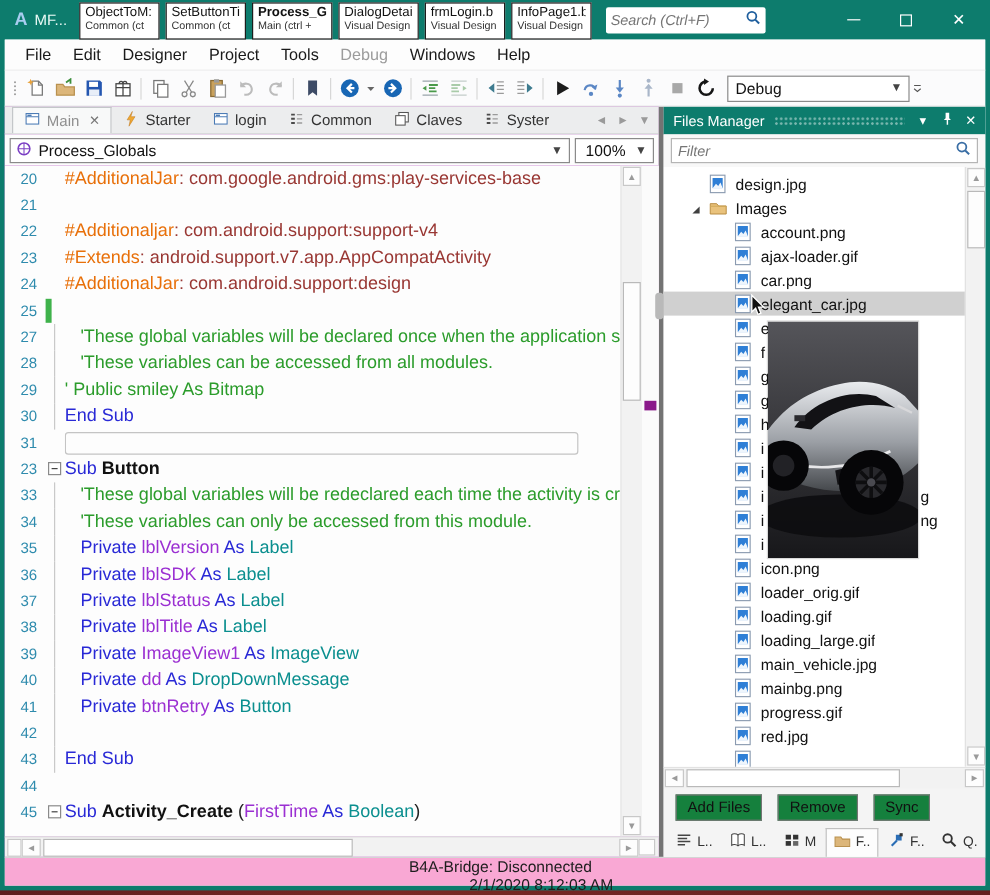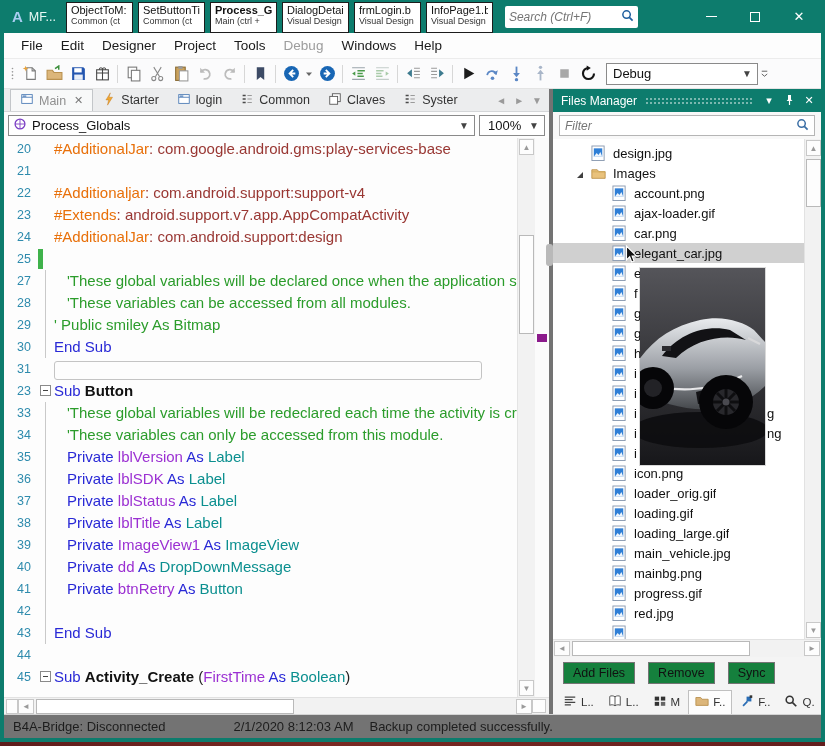"B4A-Bridge: Disconnected" .statusbar { background: #737373 -> #f9a8d4; flex-direction: none -> column }
